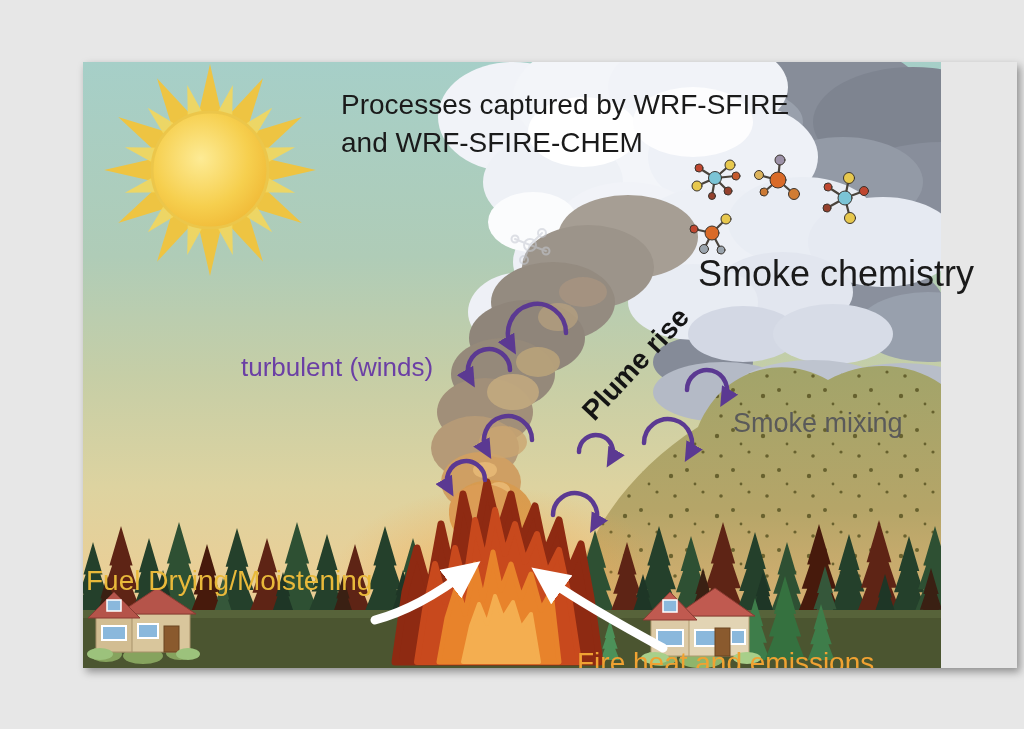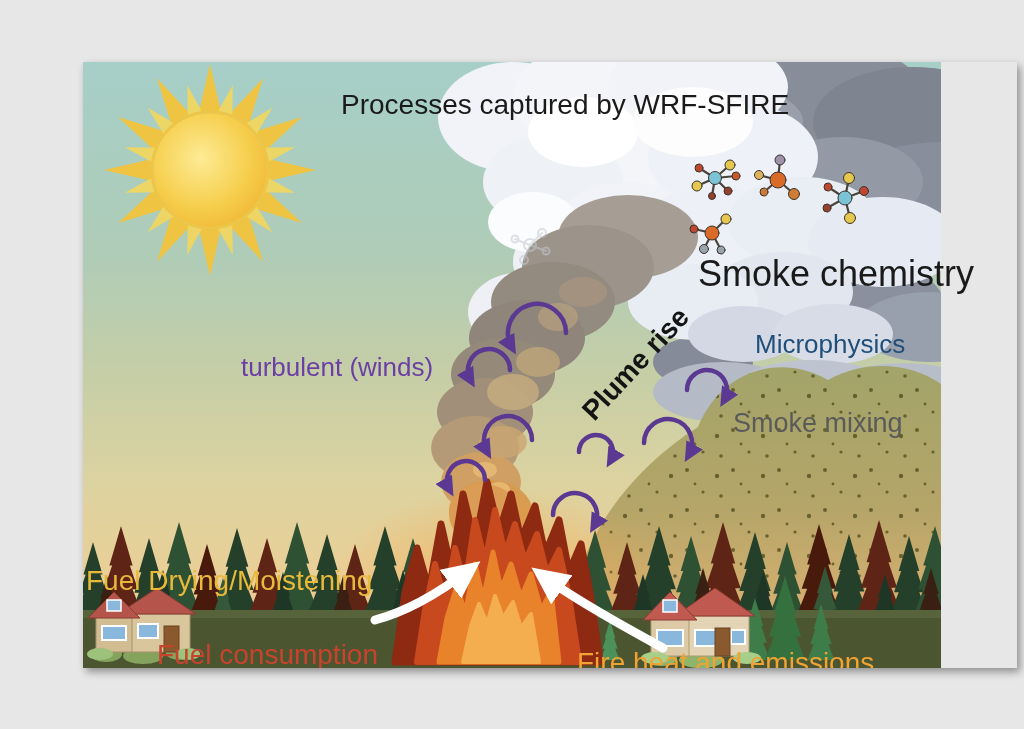"and WRF-SFIRE-CHEM" div { html: none -> <div>and WRF-SFIRE-CHEM</div> }
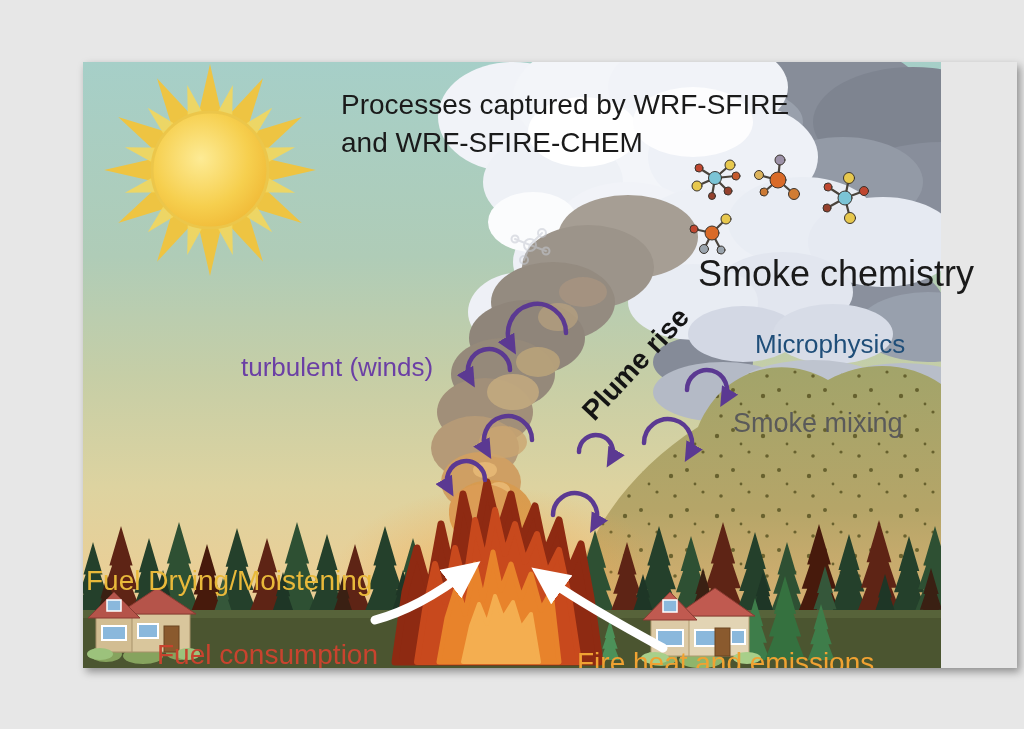"Microphysics" div.lbl { html: <div>Microphysics</div> -> none }
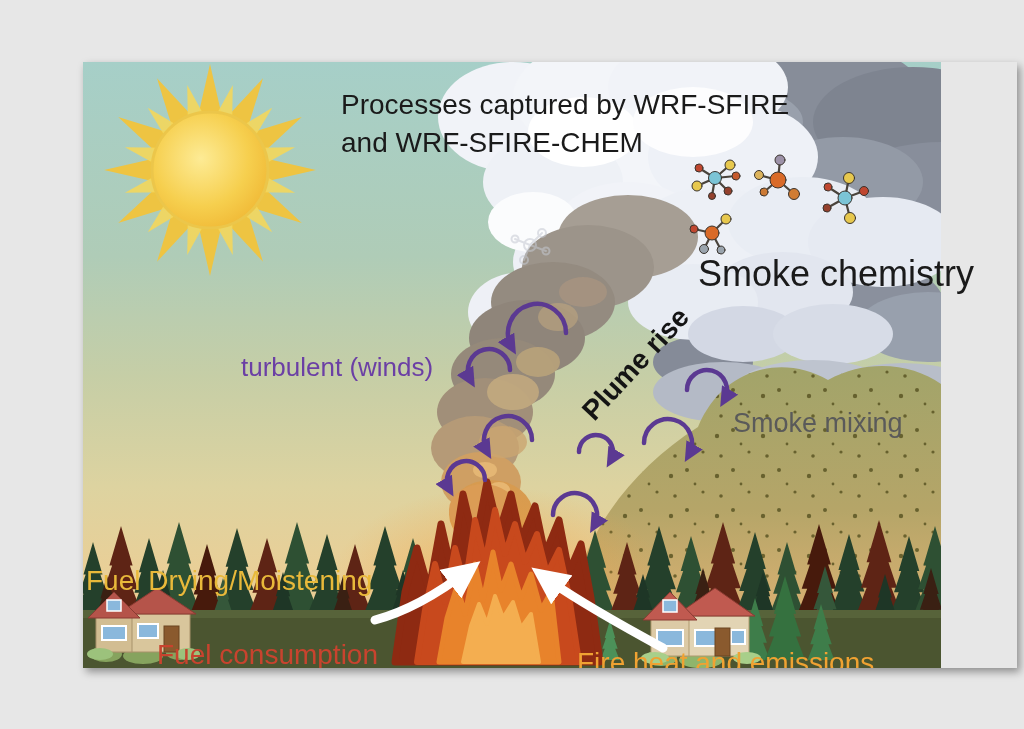"Fuel consumption" div.lbl { html: <div>Fuel consumption</div> -> none }
